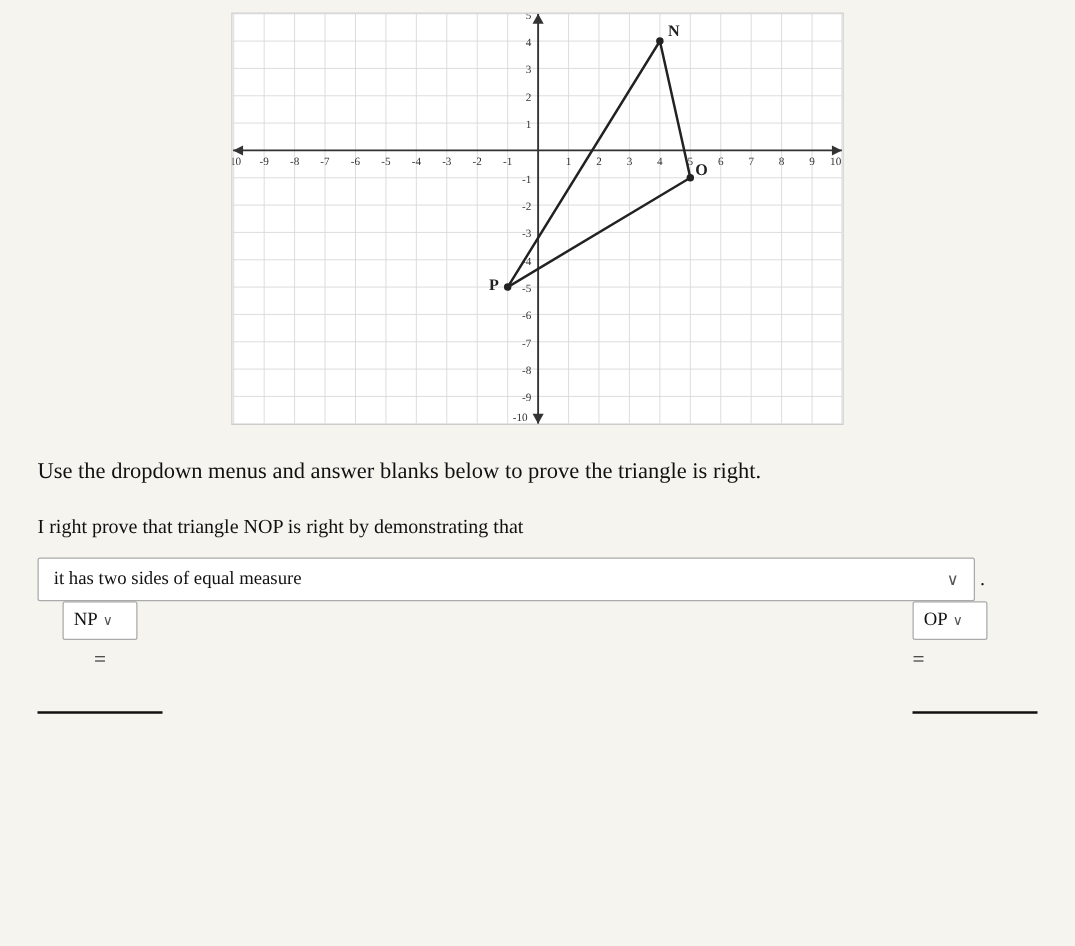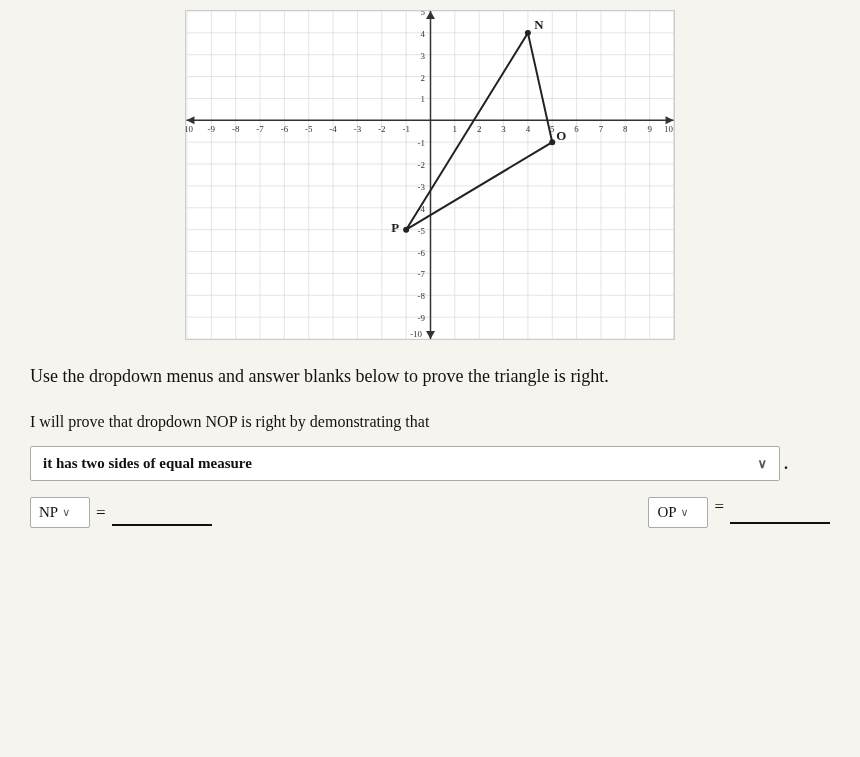"I will prove that dropdown" div.prove-text { text: will prove that dropdown -> right prove that triangle }
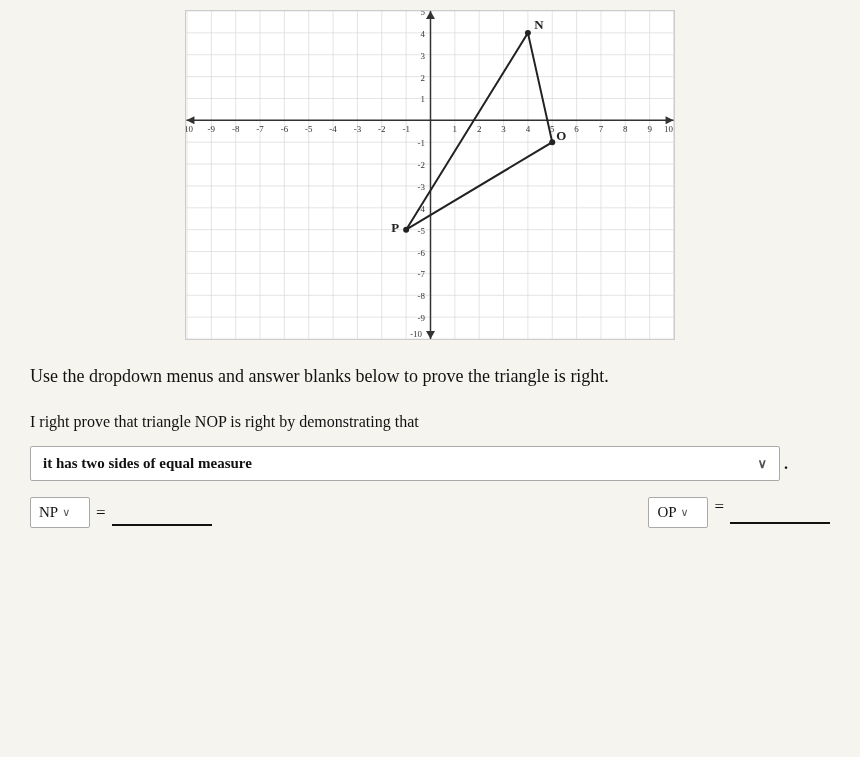"it has two sides of" .dropdown-row { font-weight: bold -> none; margin-bottom: 16px -> none }
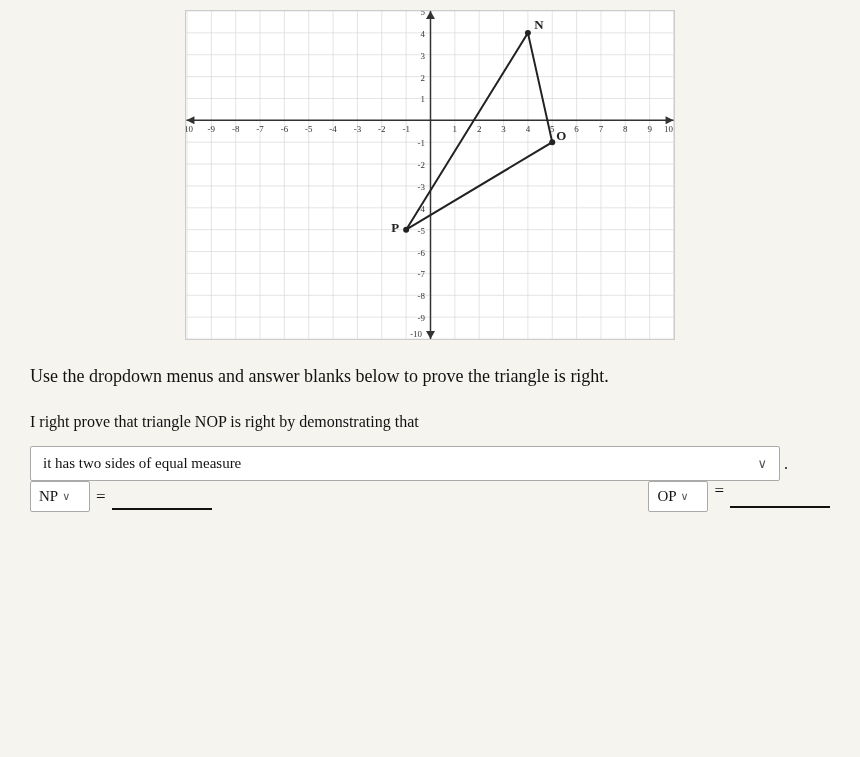"NP" .input-group { flex-direction: none -> column }
